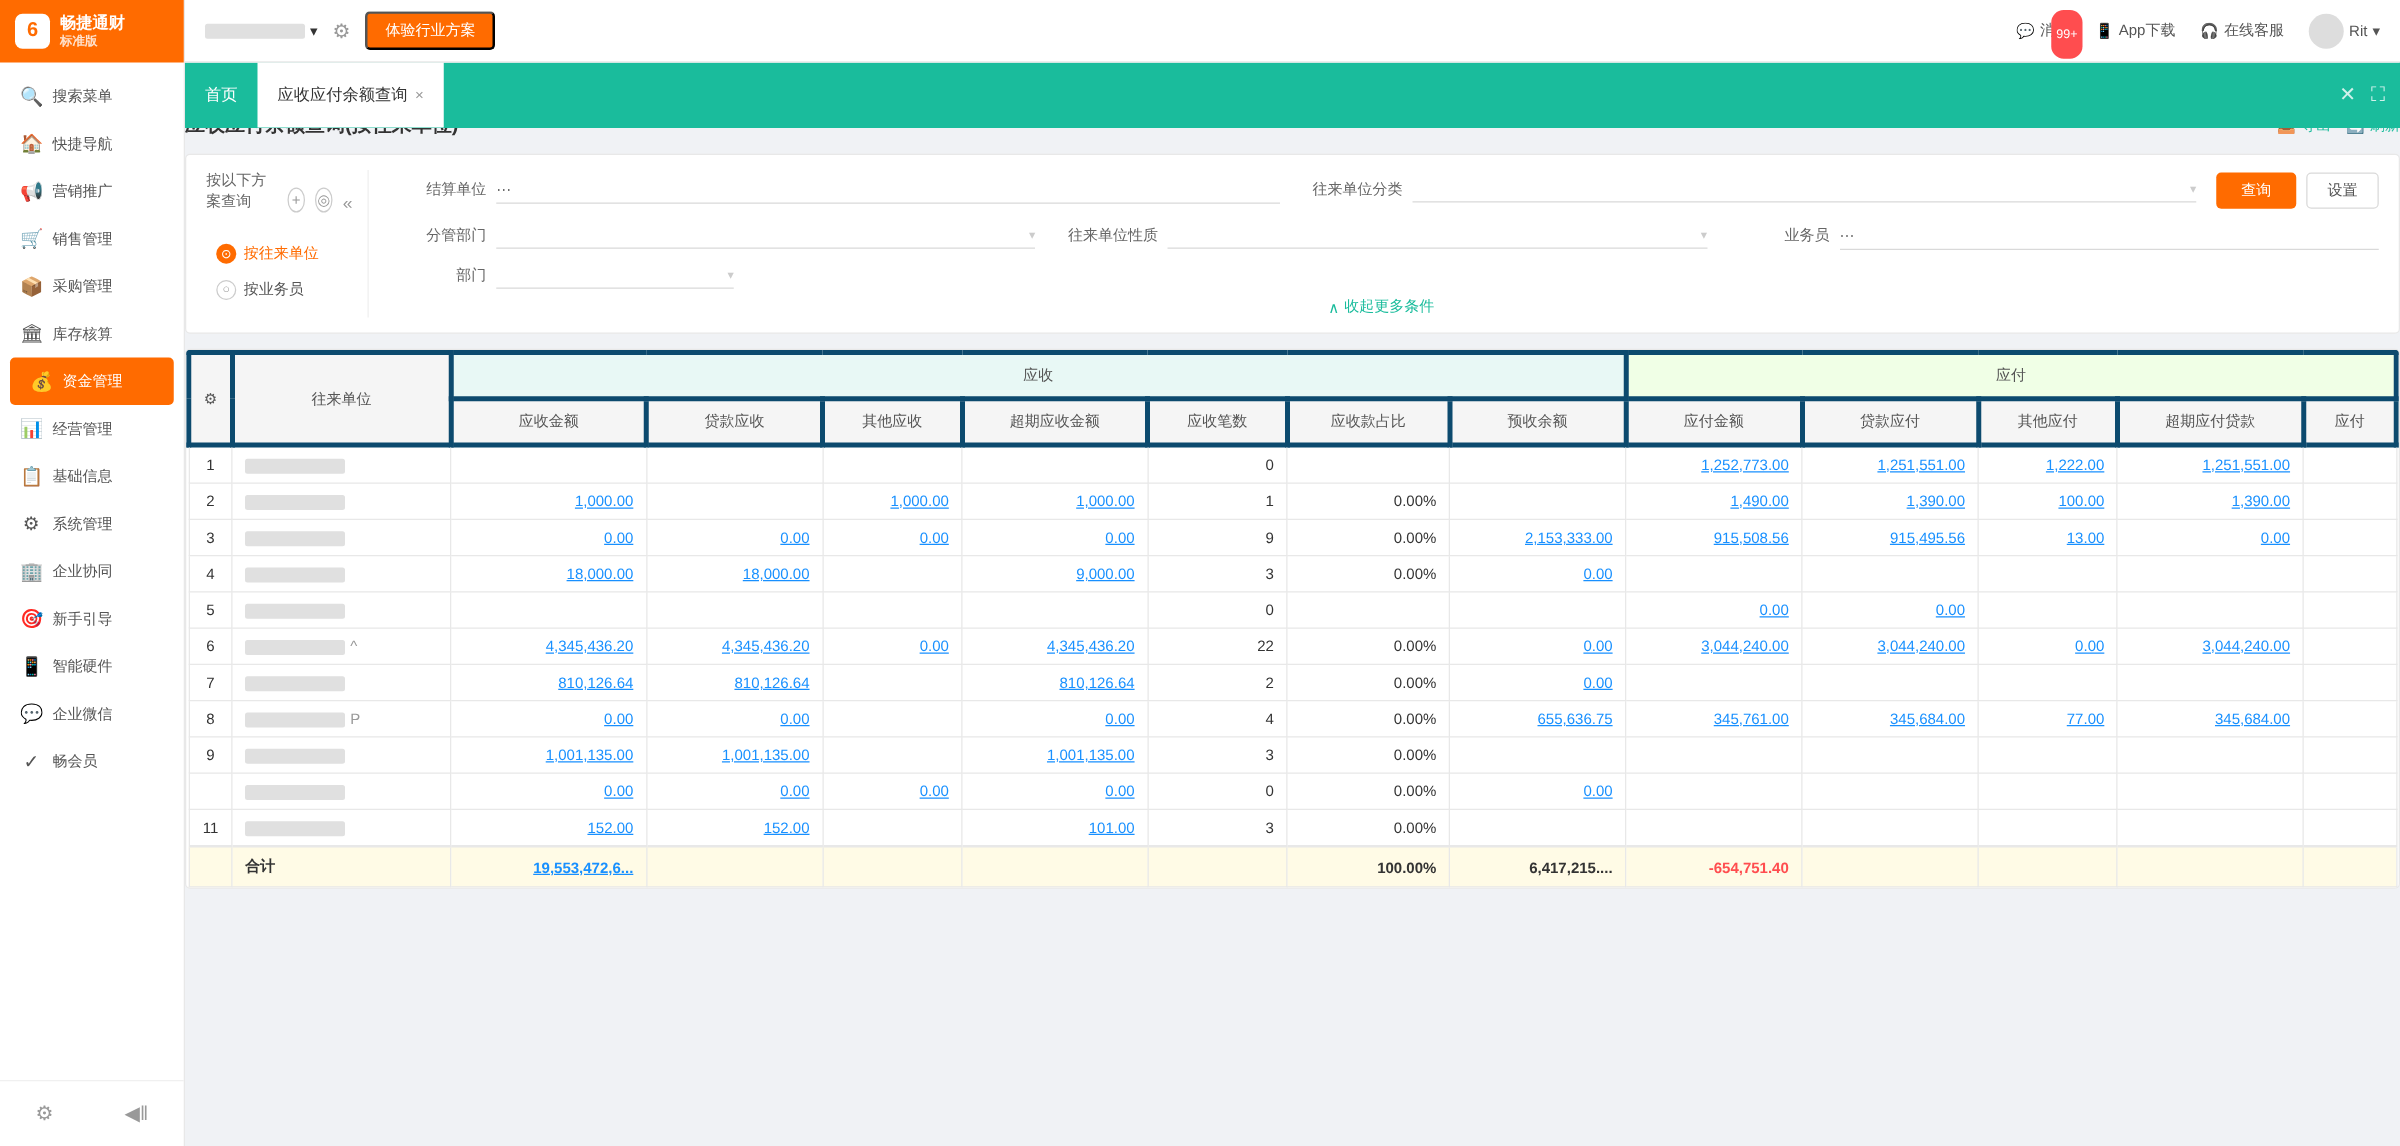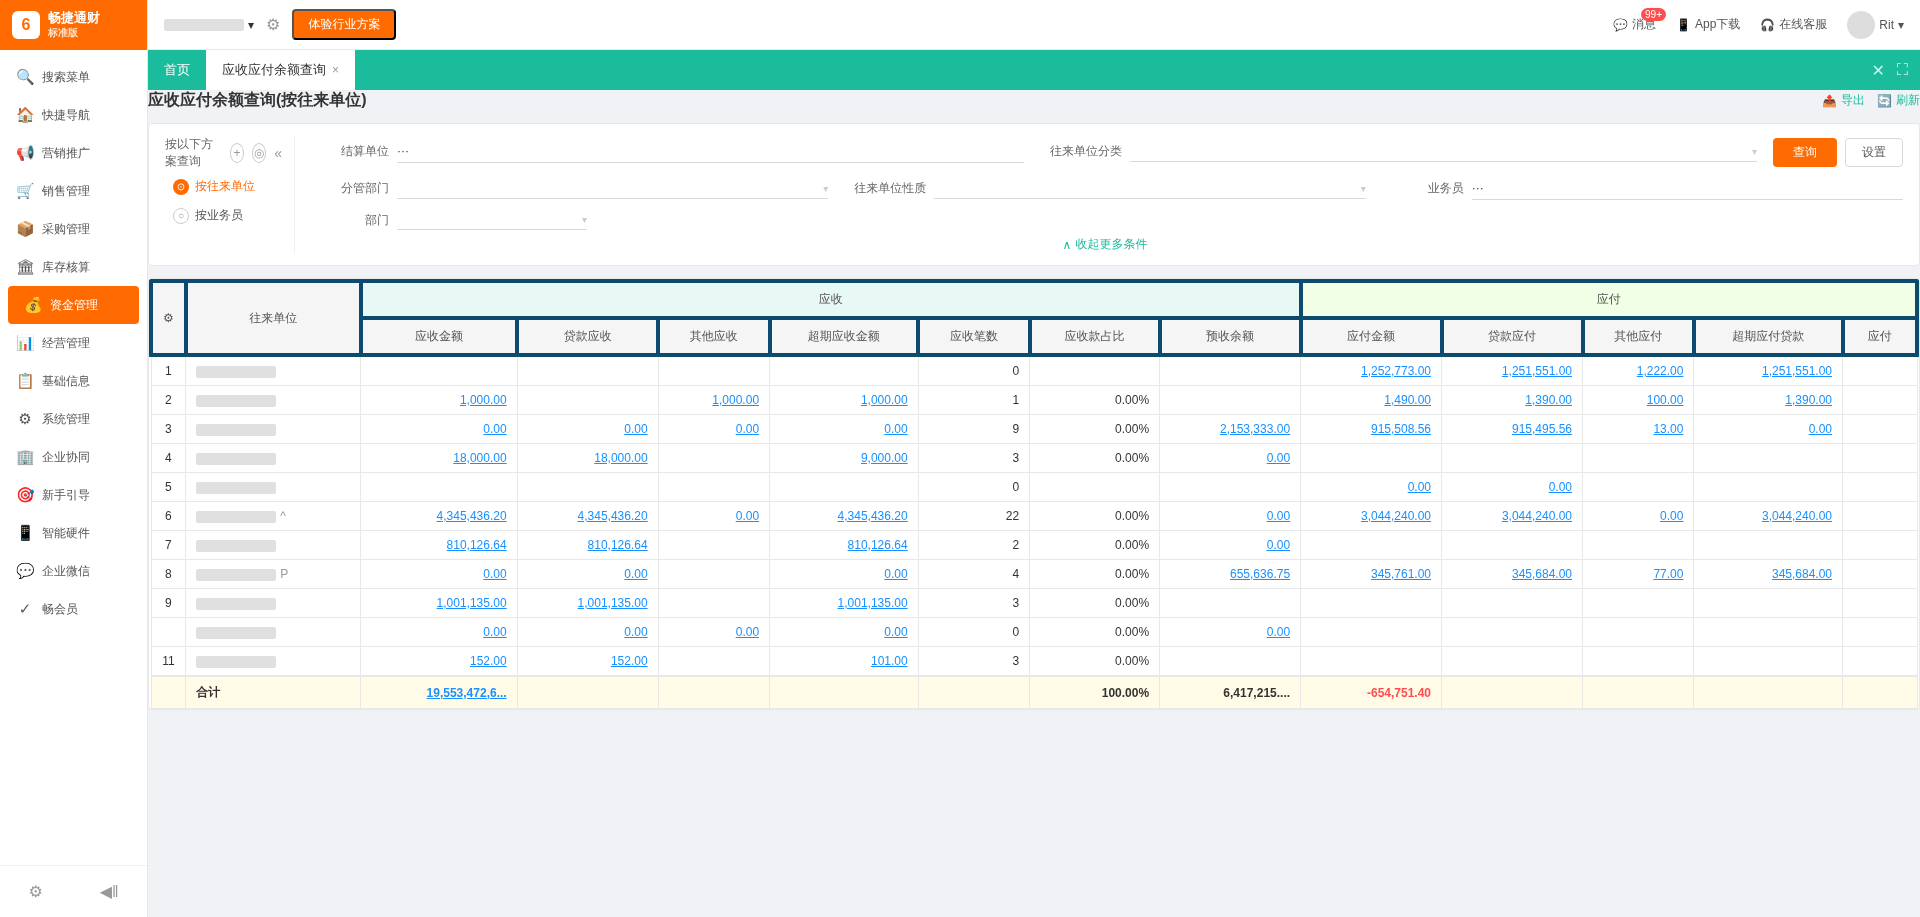"99+" .badge { padding: 1px 4px -> 14px 4px }
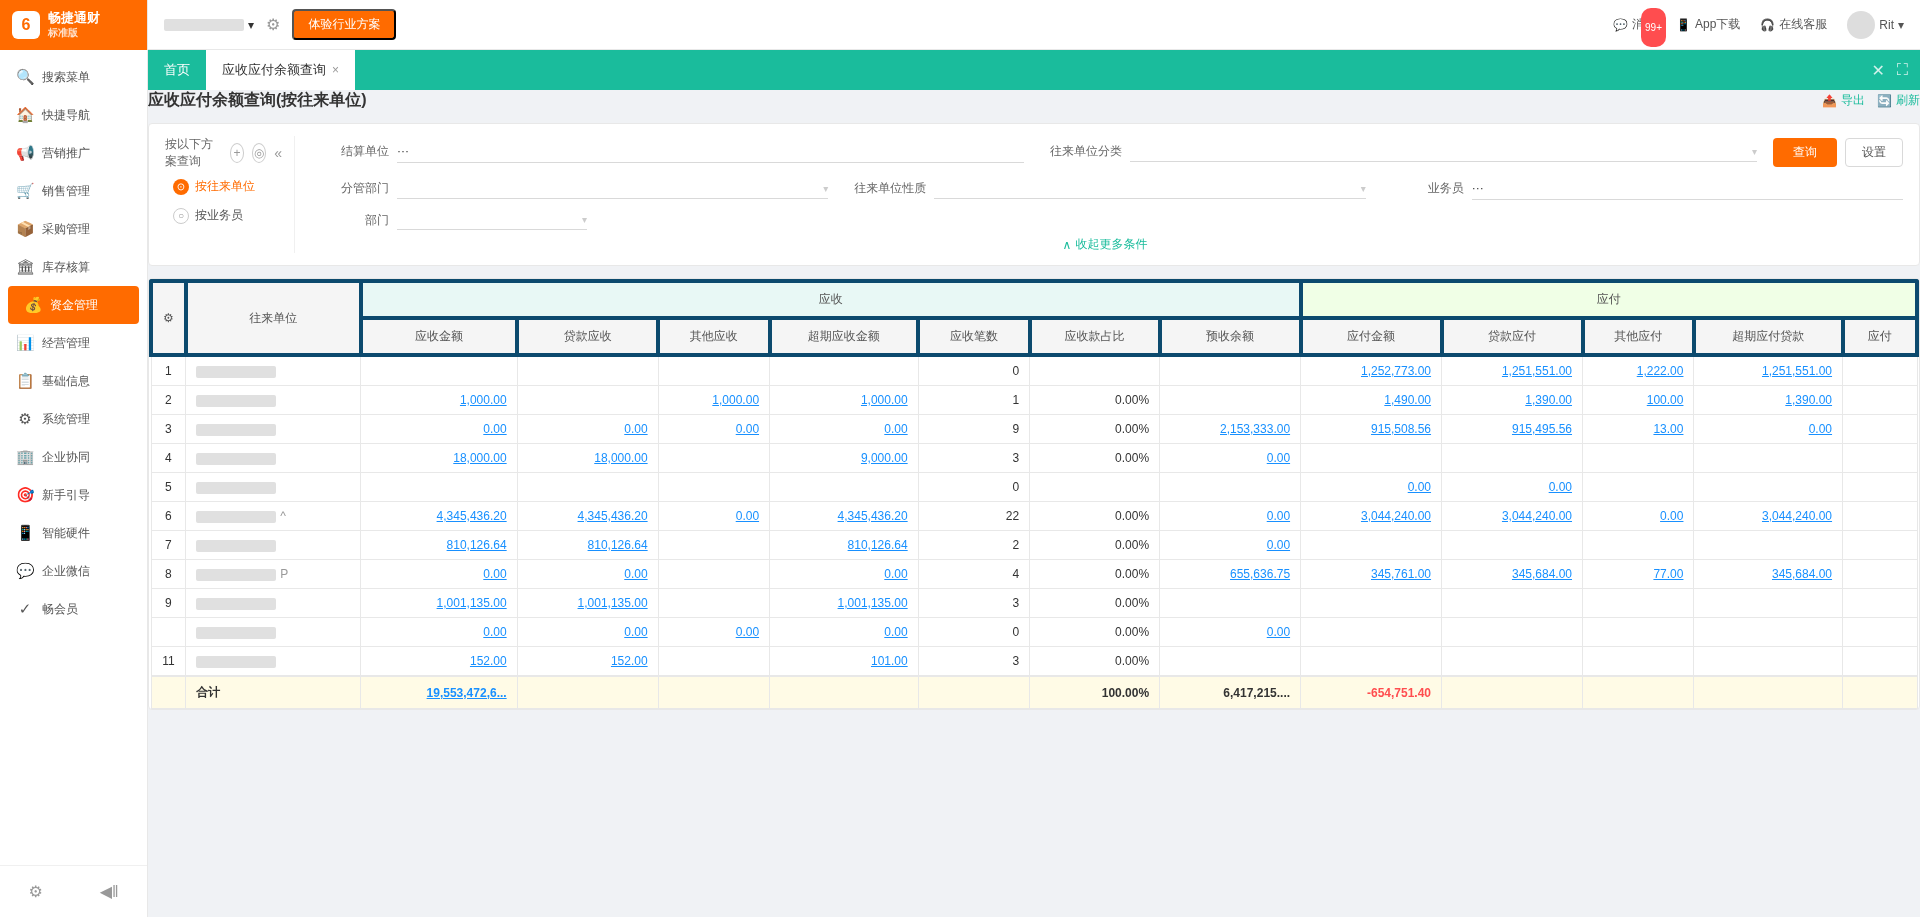"首页" .tab-bar { height: 40px -> 52px }
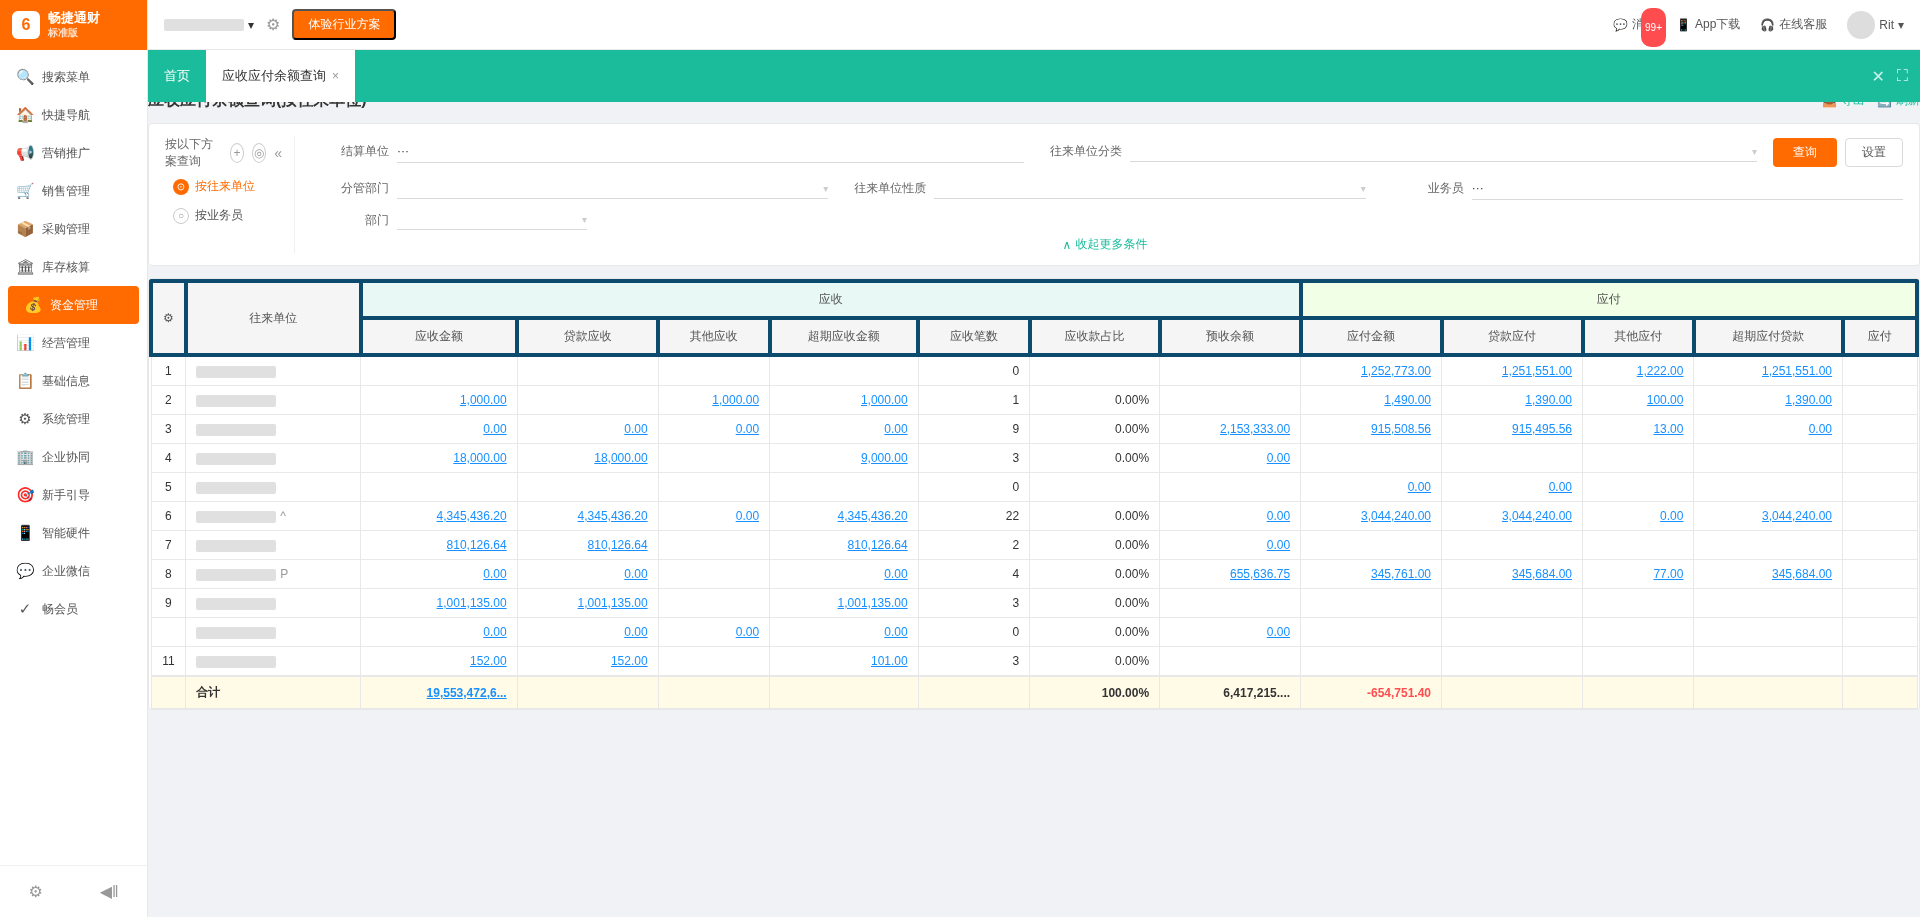"按以下方案查询" .query-top { align-items: center -> flex-end; margin-bottom: 4px -> 20px }
